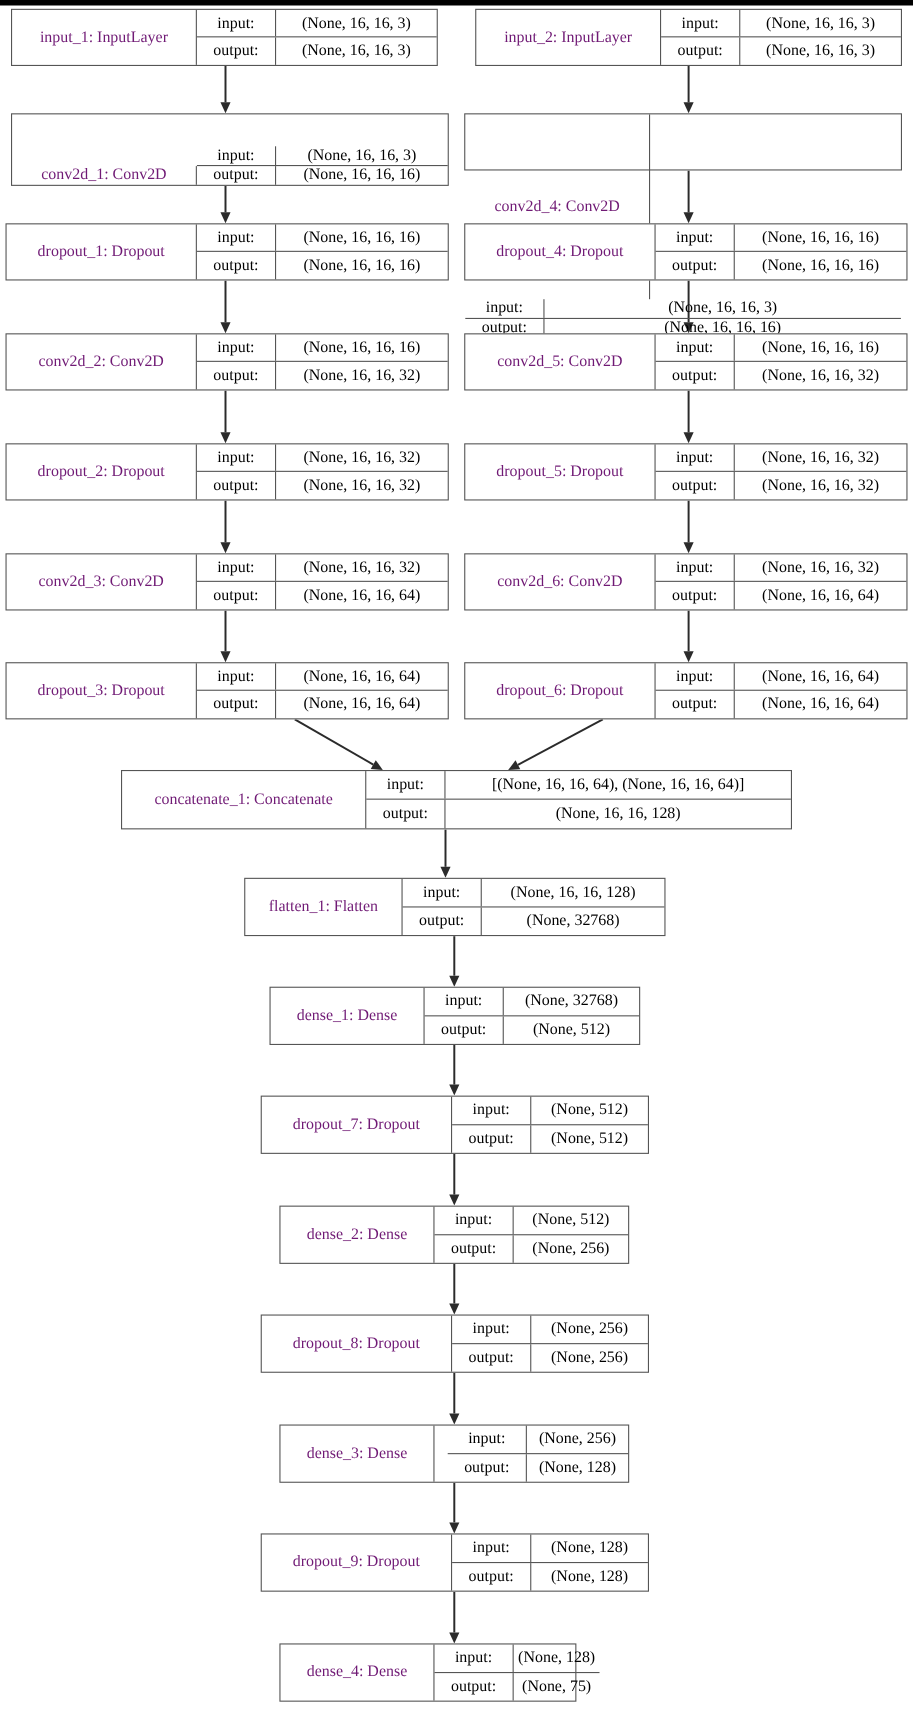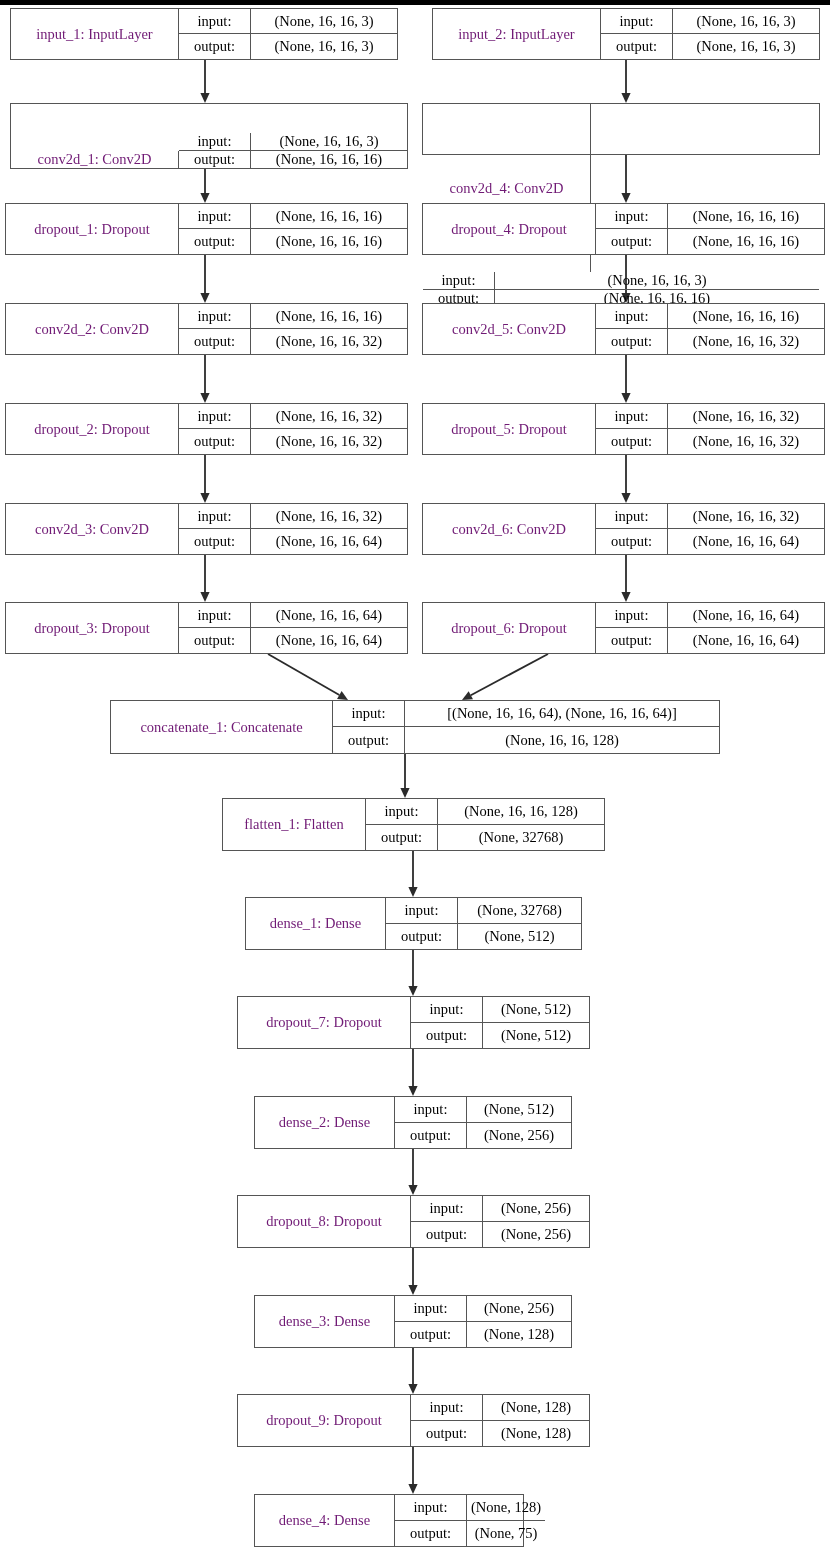"dense_3: Dense" div.node { gap: none -> 12px }
